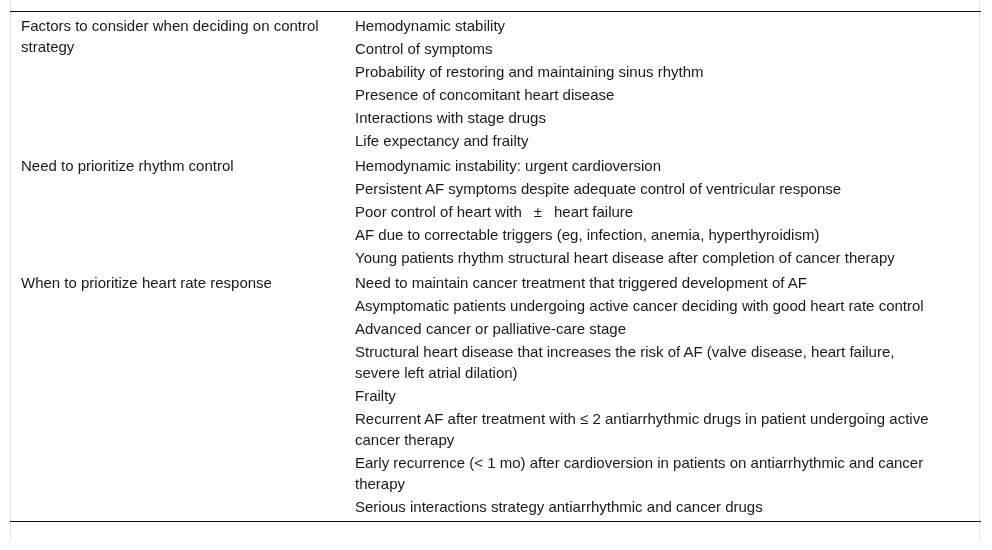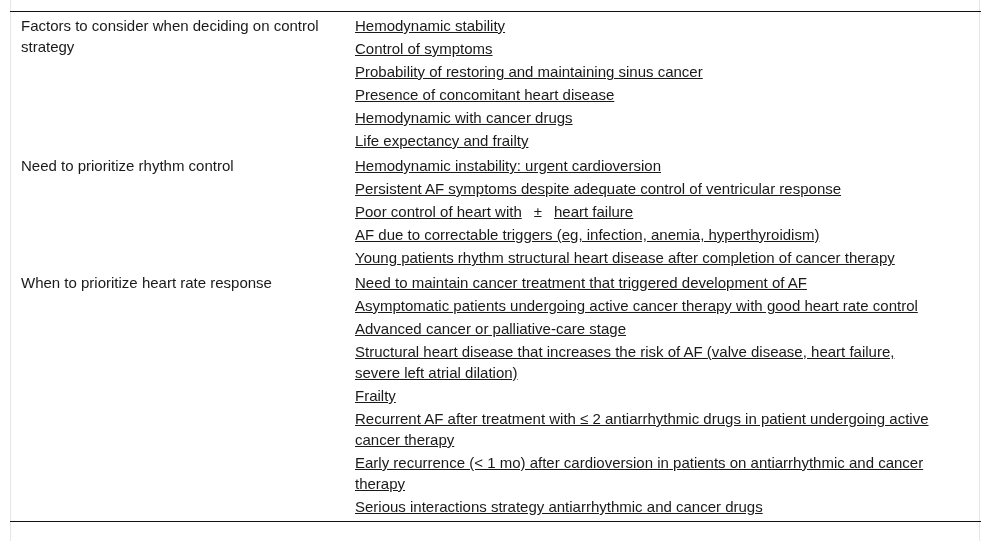"Hemodynamic stability" td.items-cell { text-decoration: underline -> none }
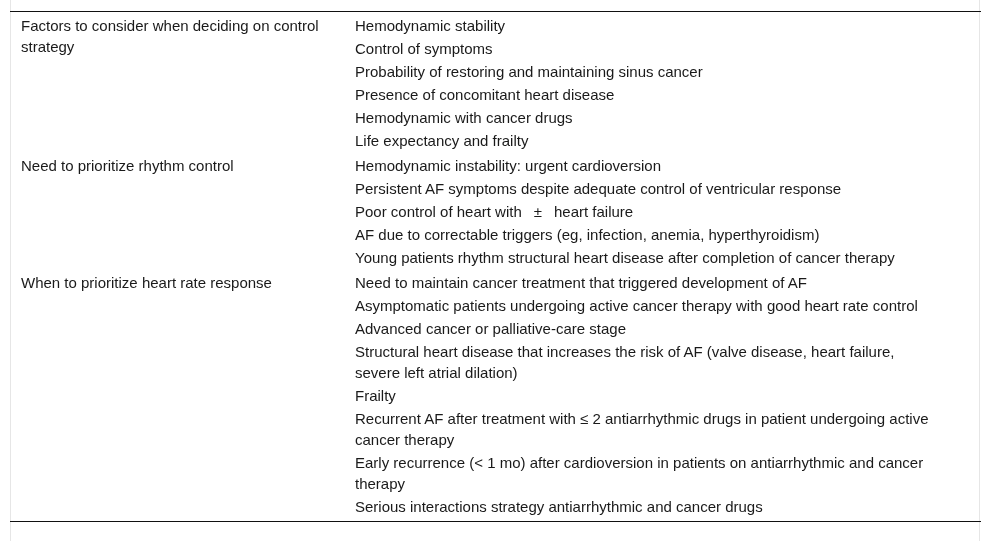"Probability of restoring and maintaining" div.item { text: cancer -> rhythm }
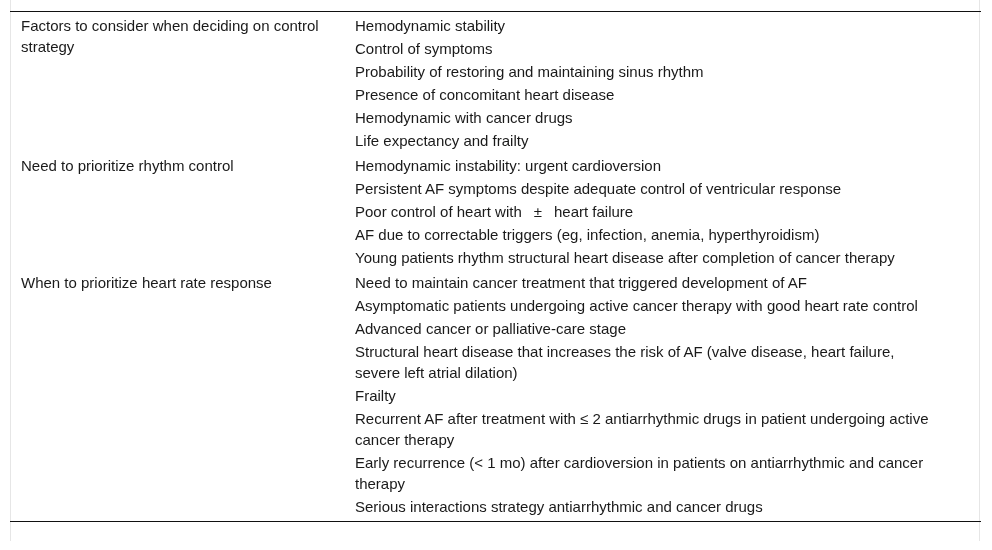"Hemodynamic with cancer drugs" div.item { text: Hemodynamic with cancer -> Interactions with stage }
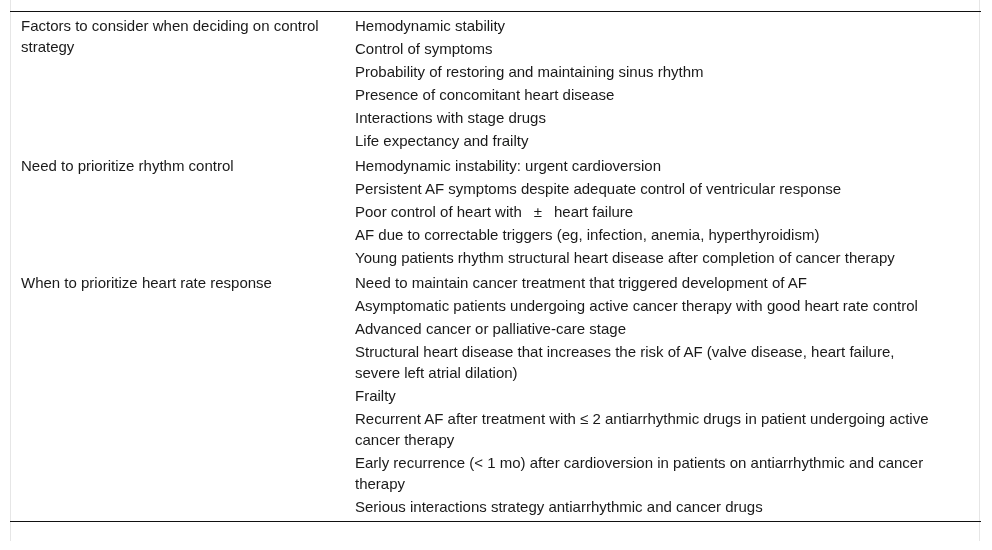"Asymptomatic patients undergoing active" div.item { text: therapy -> deciding }
